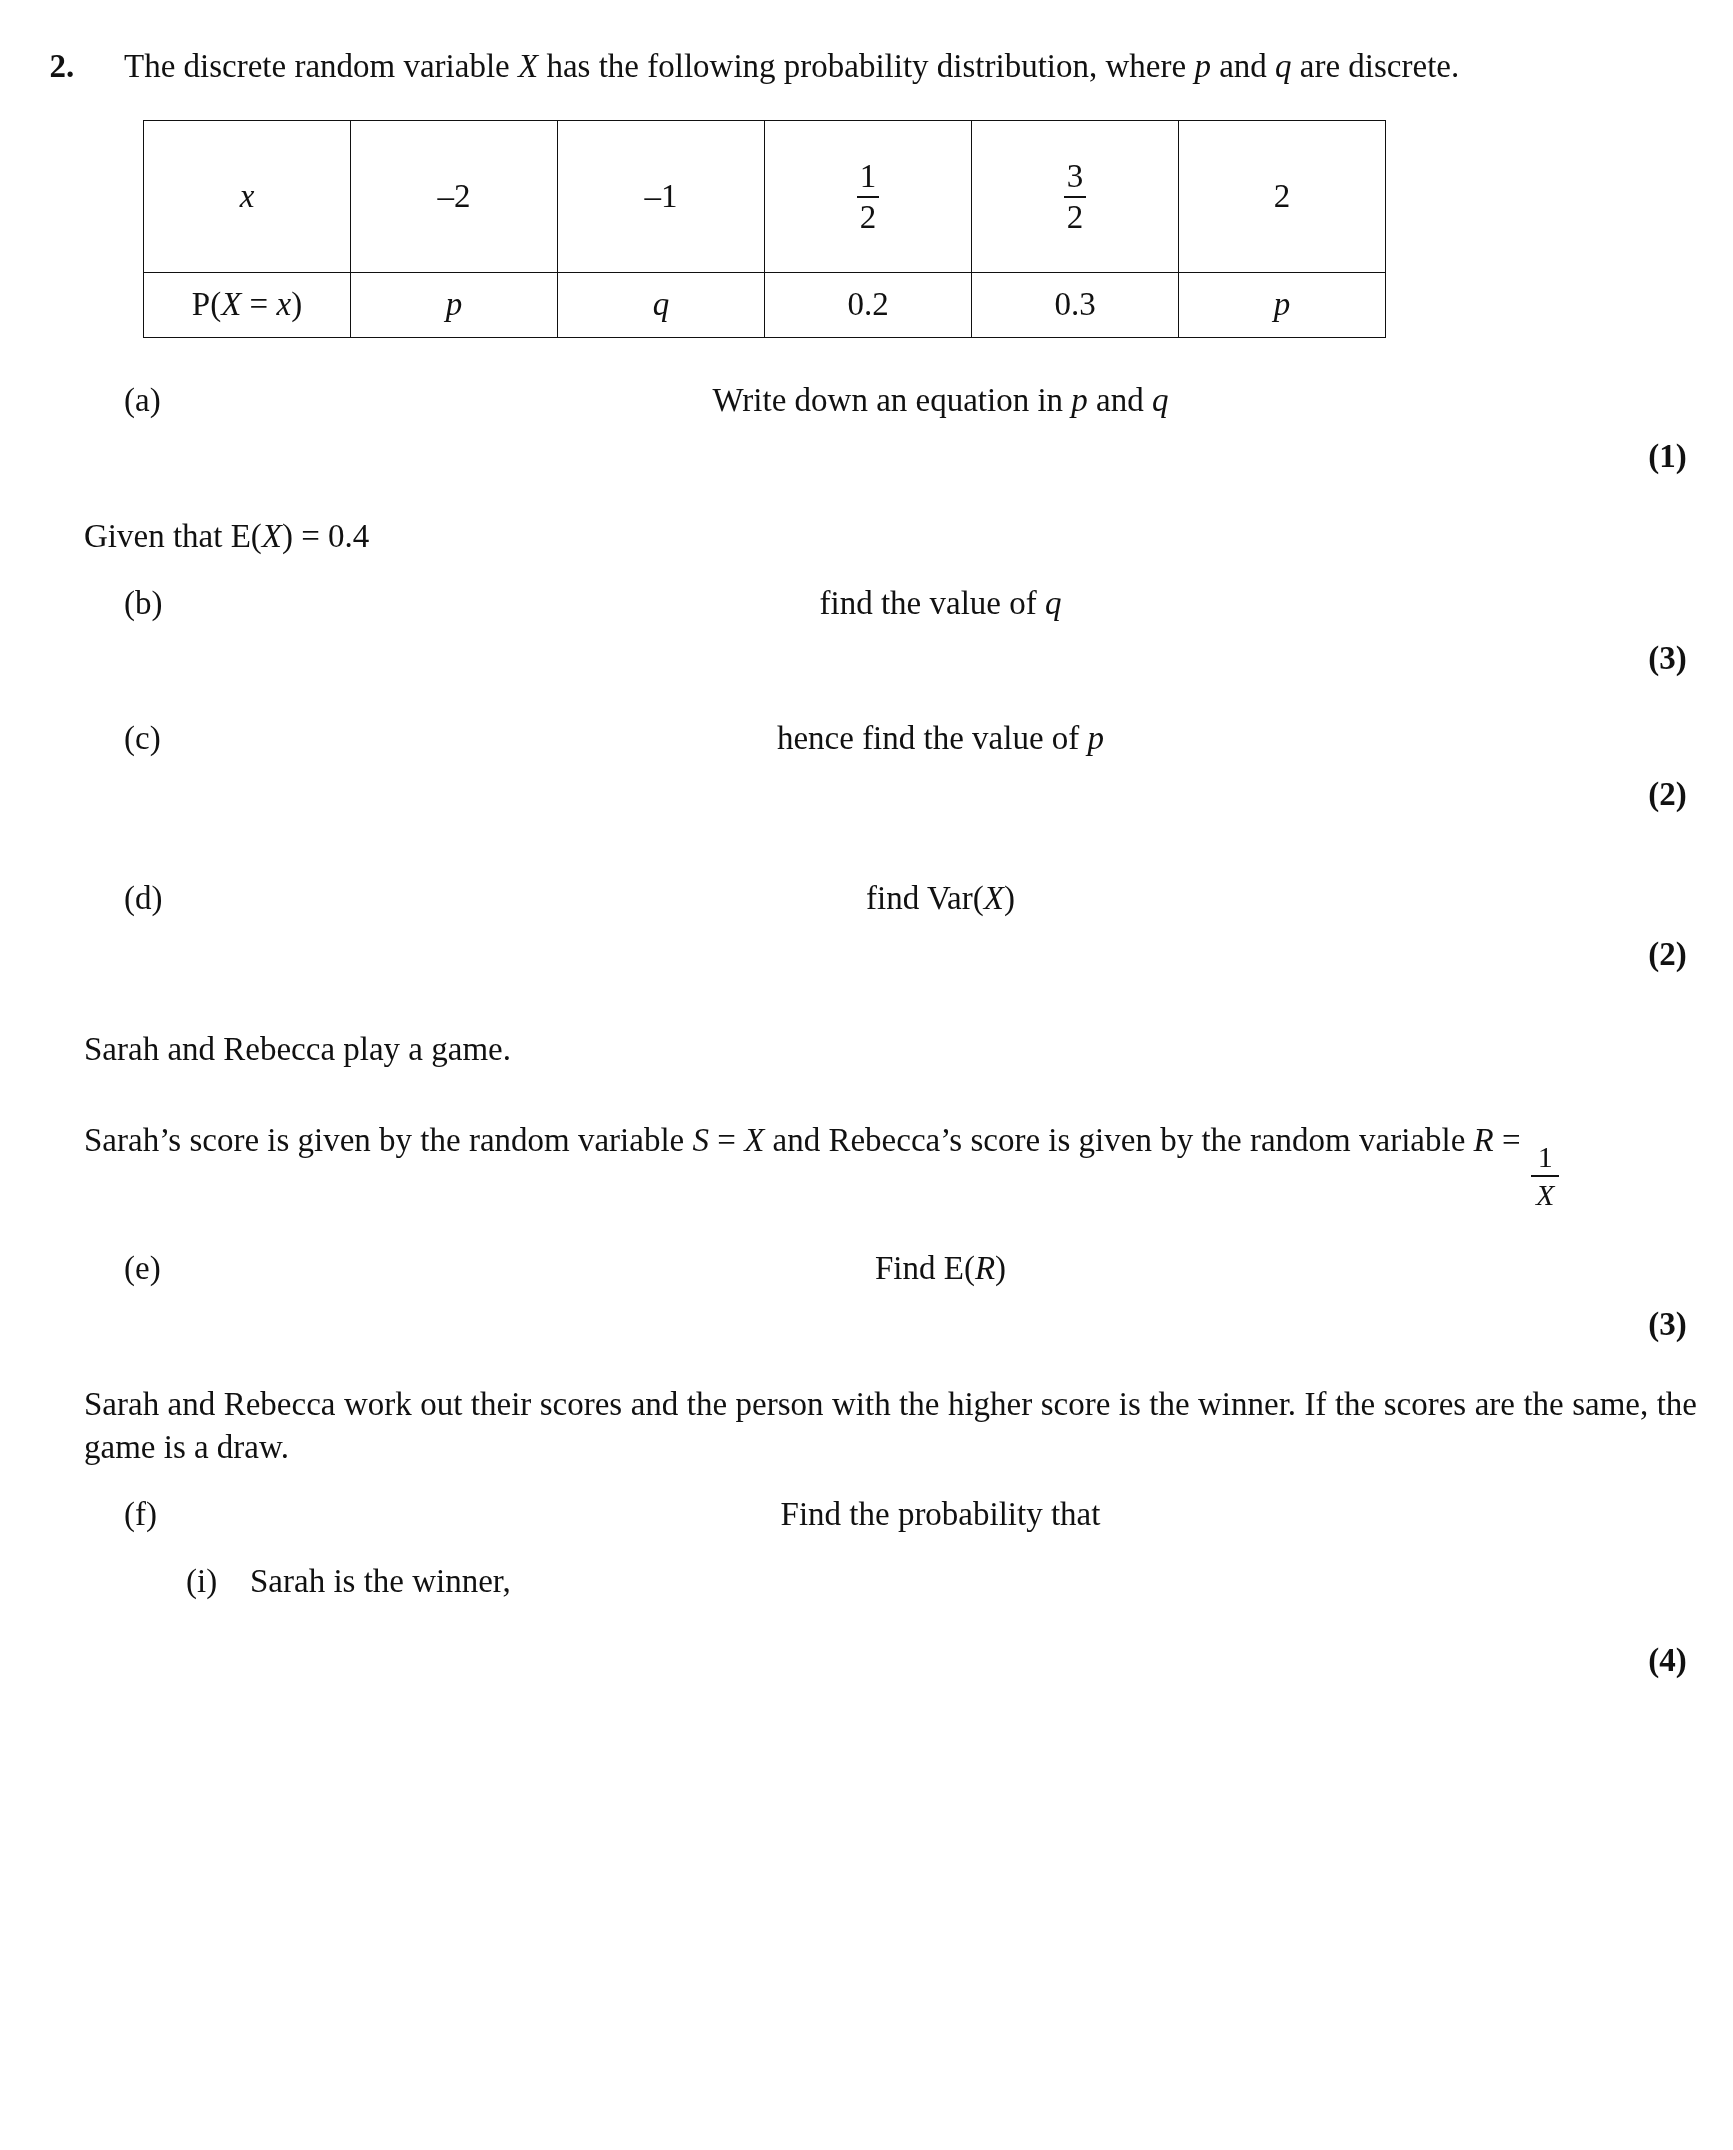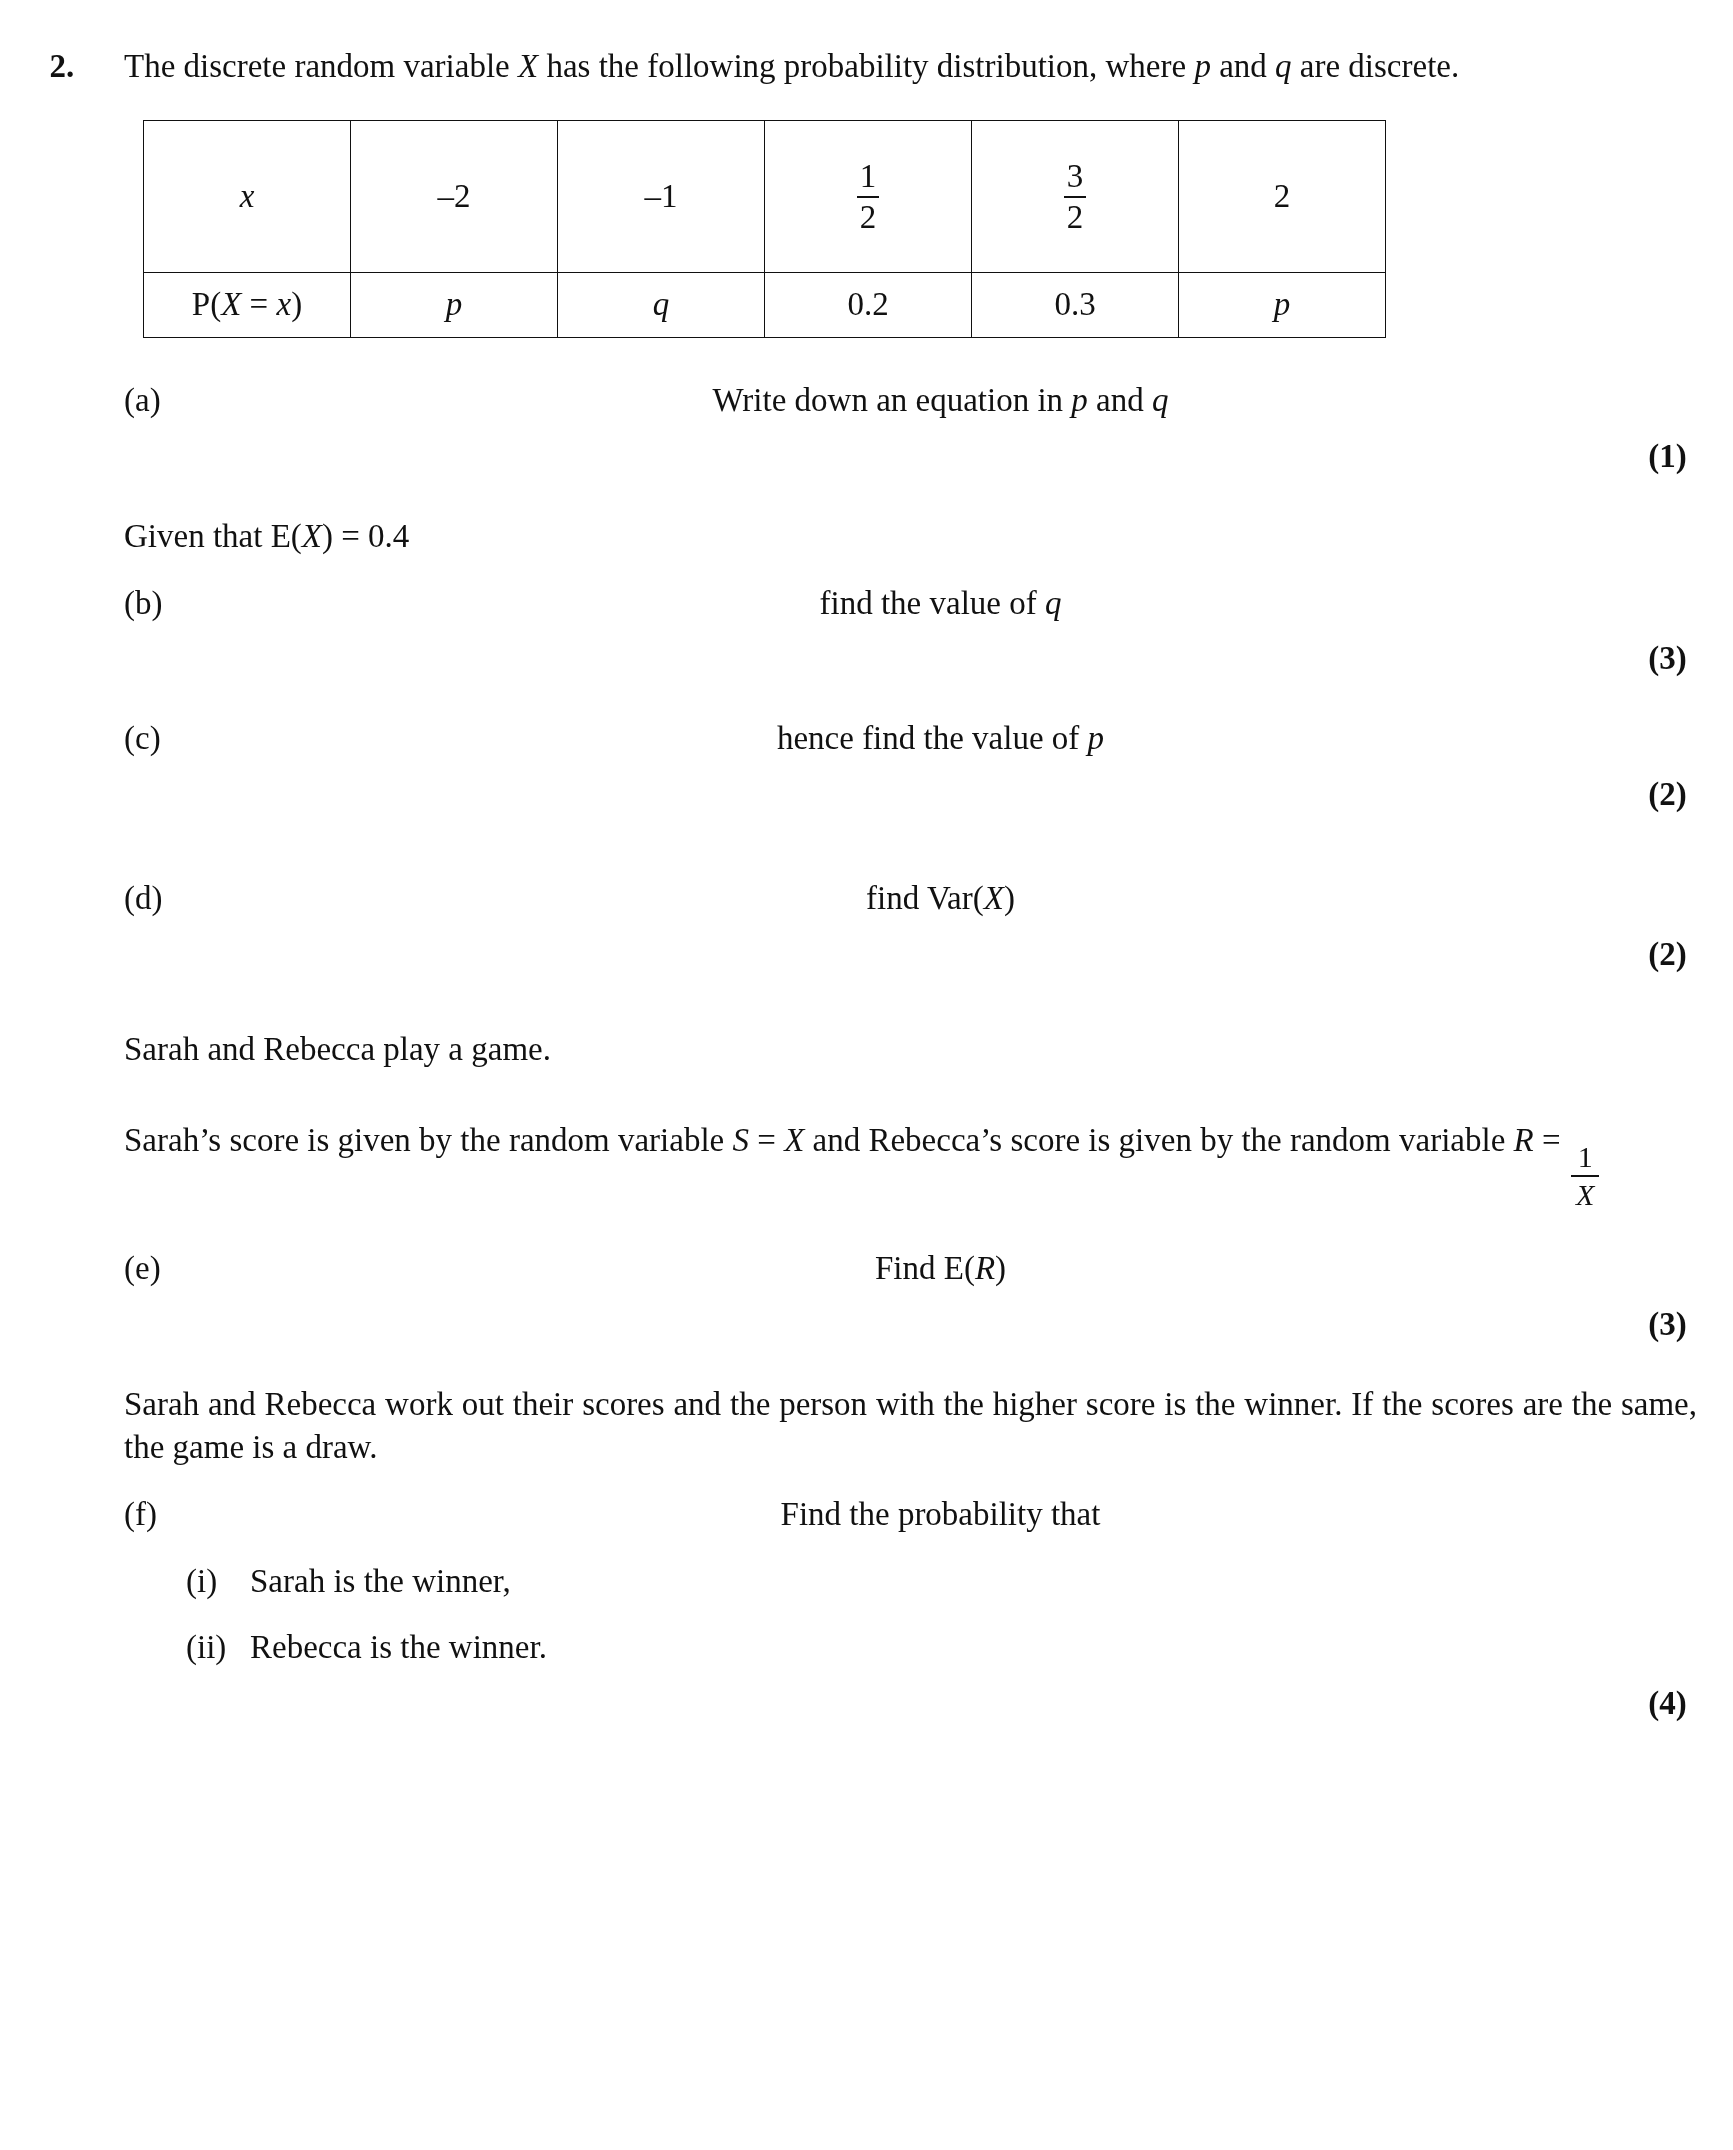"Given that E(X) = 0.4" .para { margin-left: 83px -> 43px }
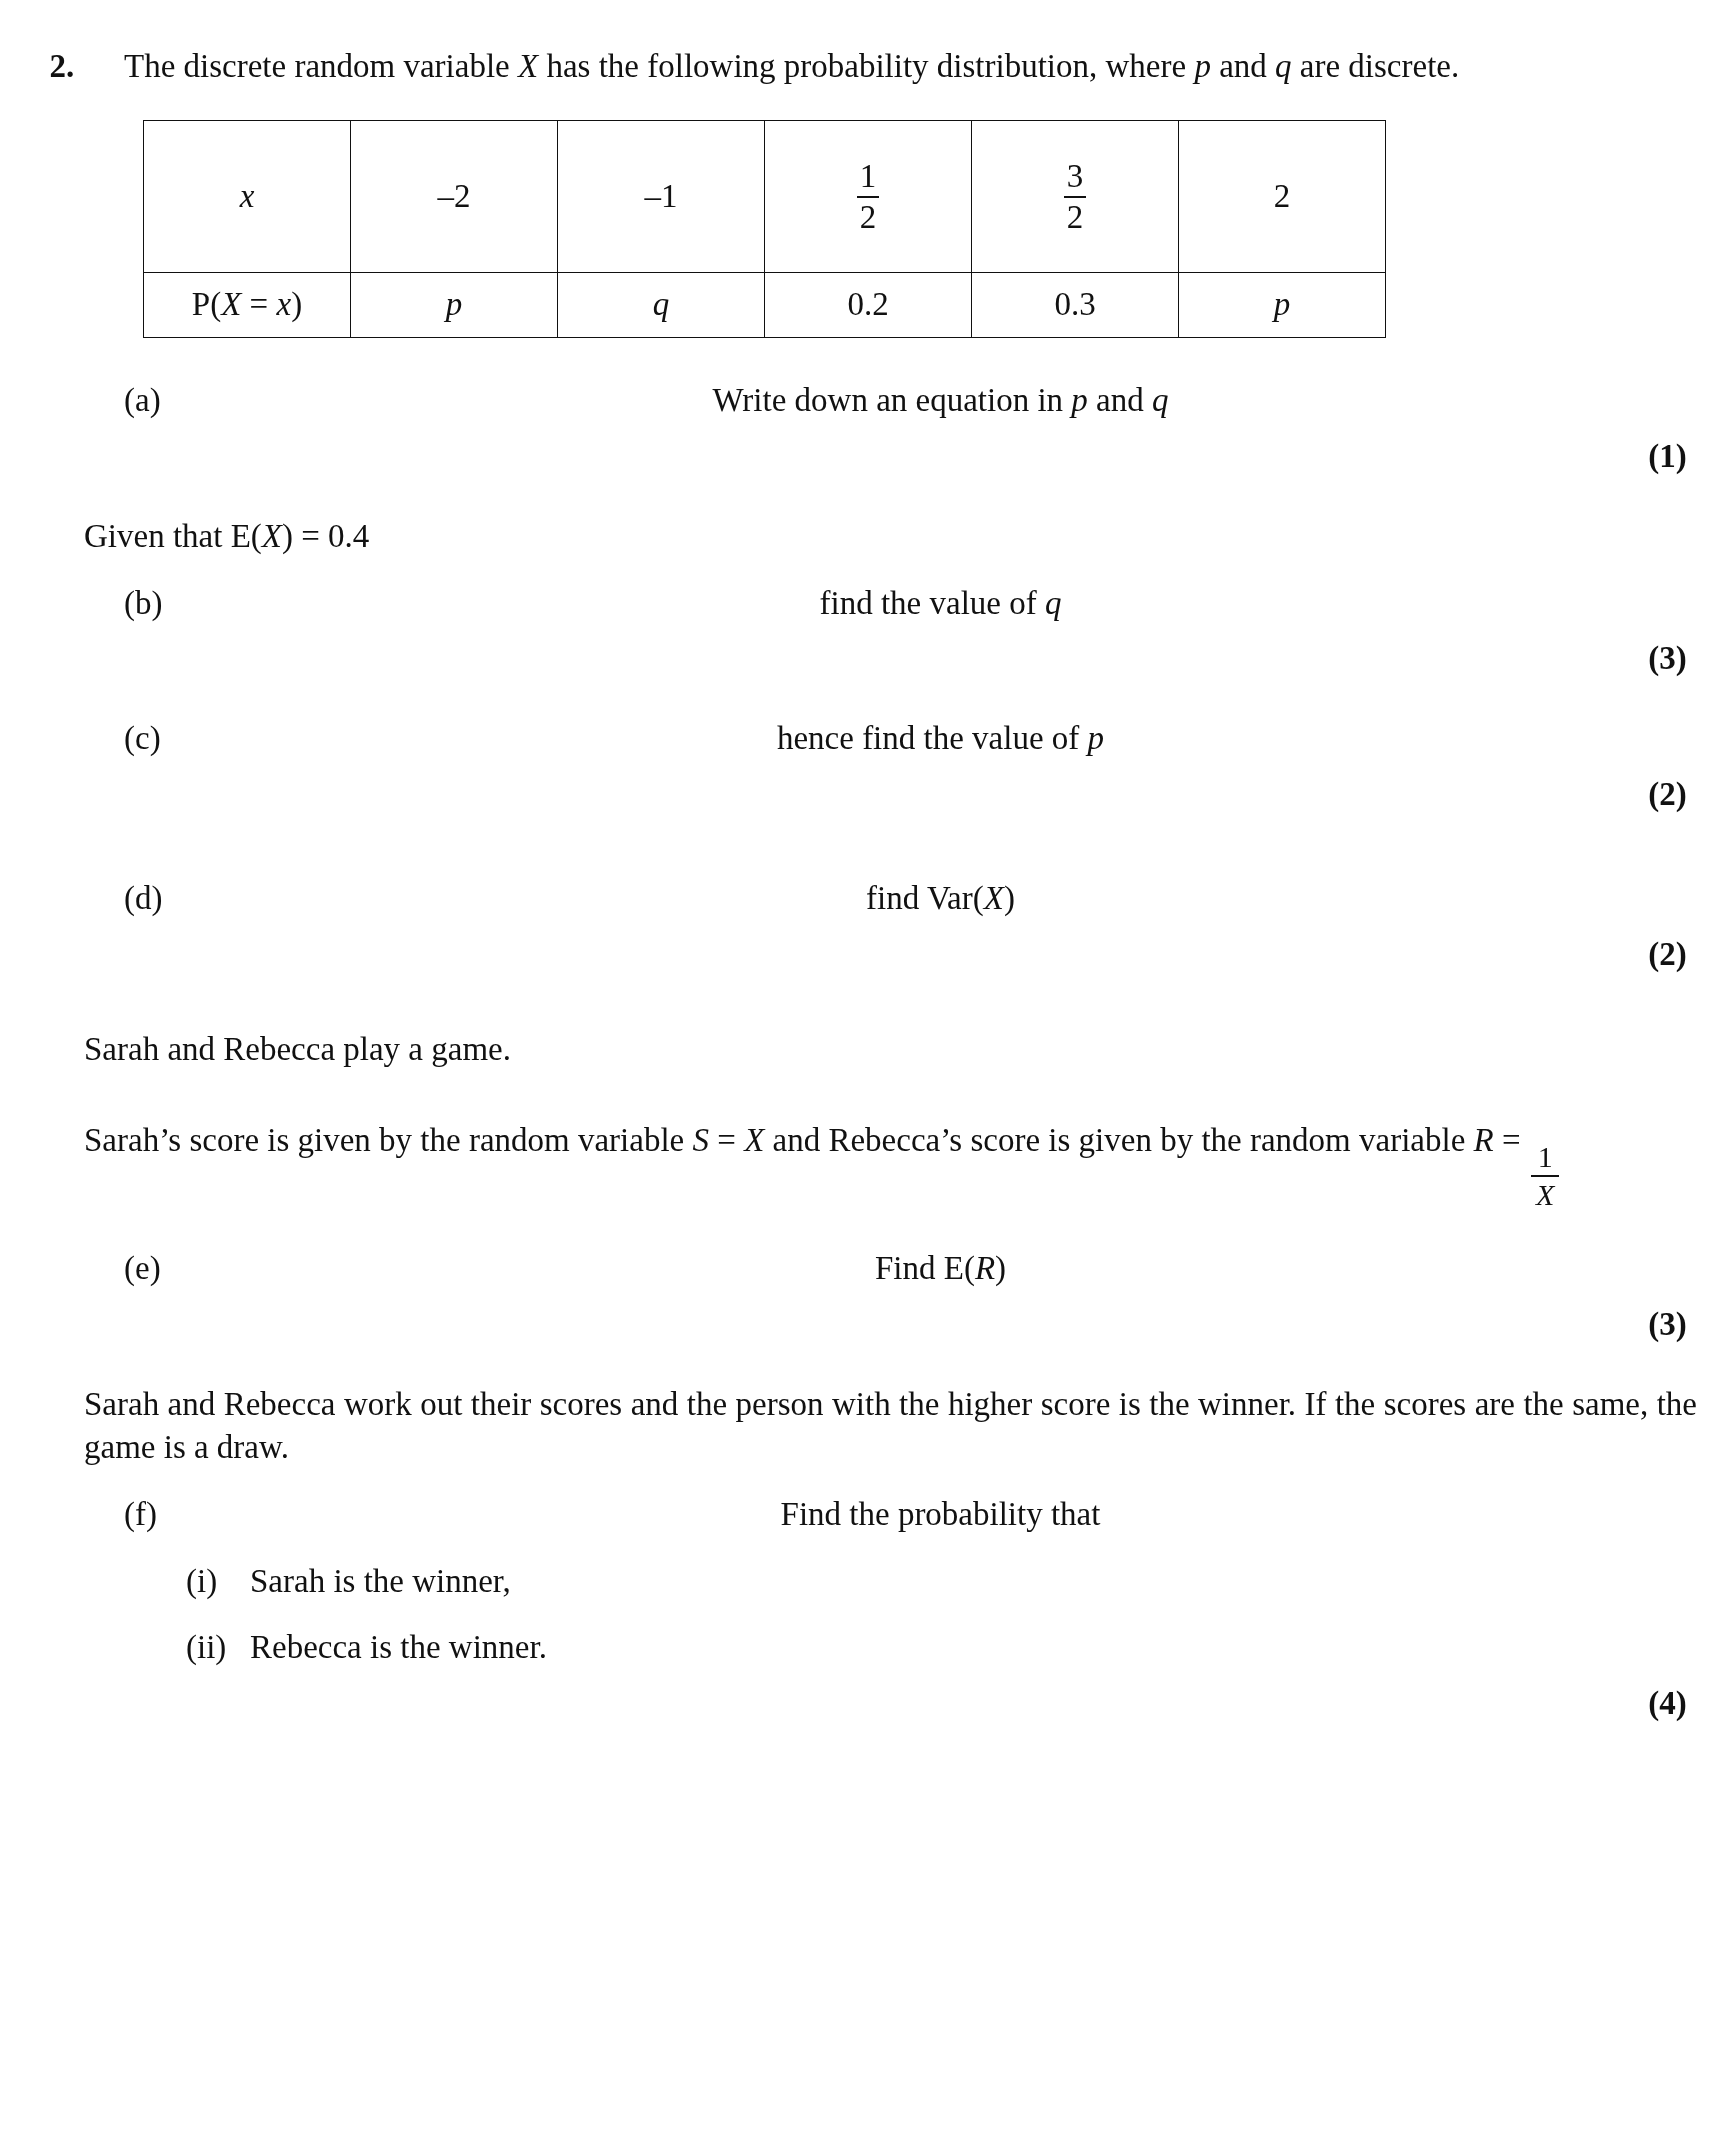"(ii)" div.subpart { html: <div> <div>(ii)</div> <div>Rebecca is the winner.</div> </div> -> none }
